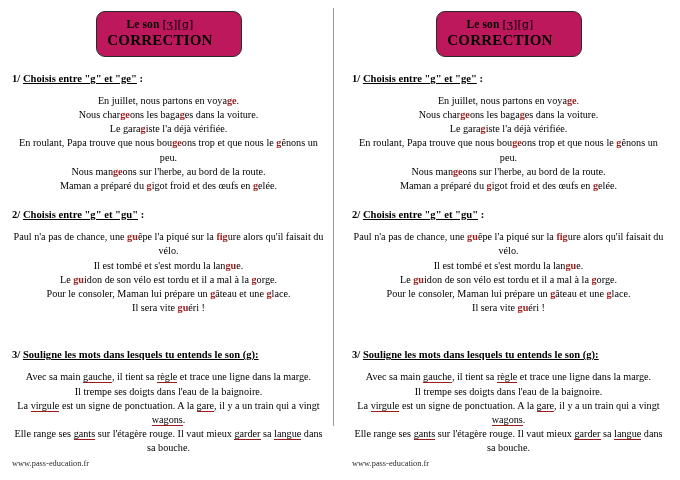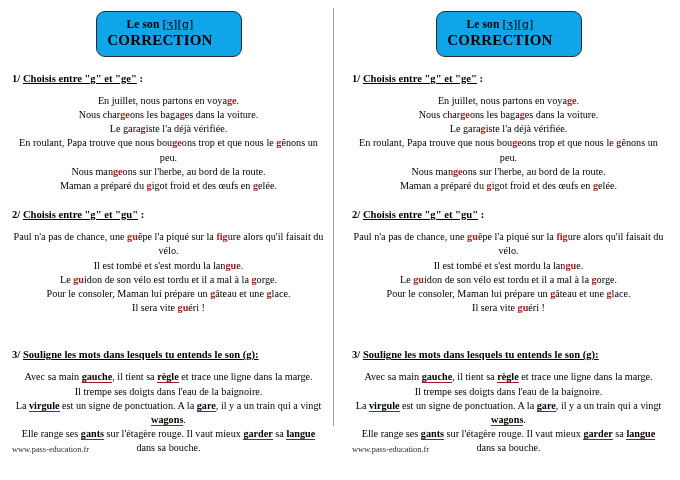"Le son [ʒ][g]" .title-box { background: #0ea5e9 -> #be185d }
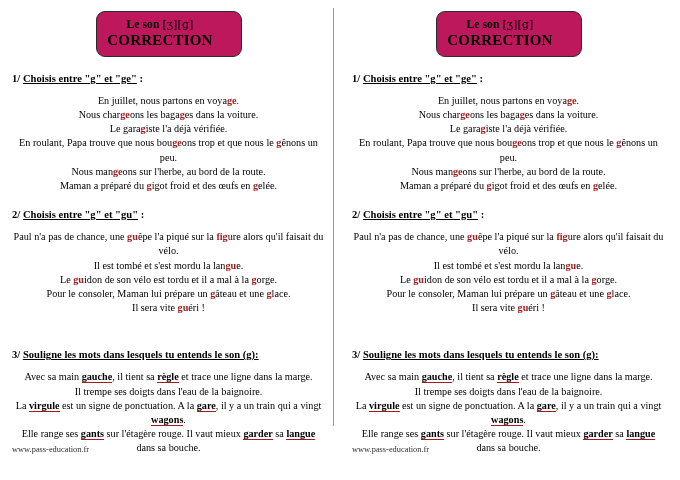"gauche" .ul-red { font-weight: bold -> none }
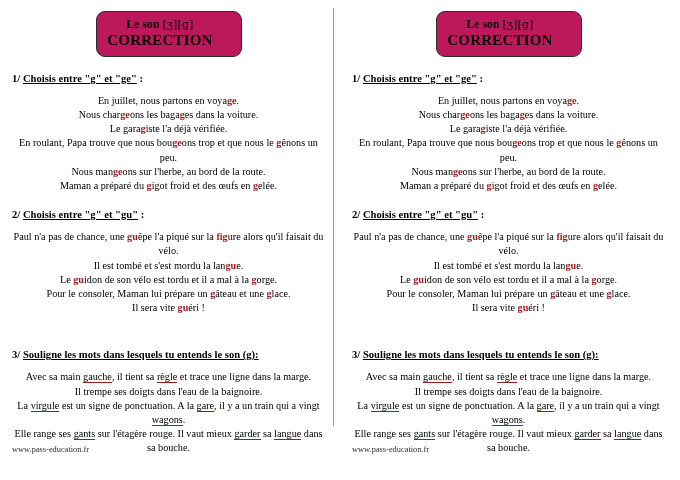"www.pass-education.fr" .footer { bottom: 26px -> 12px }
